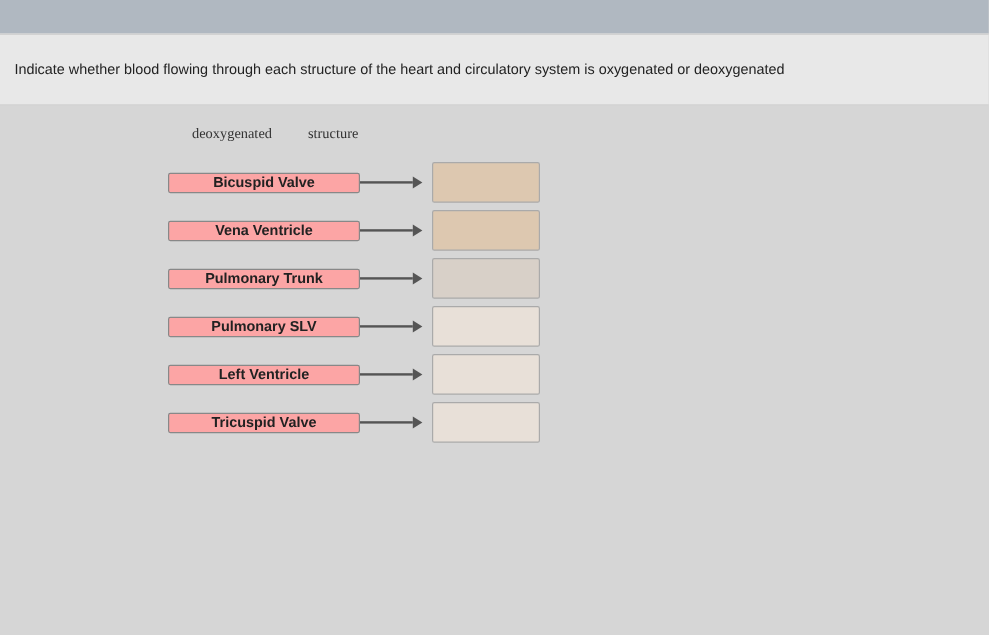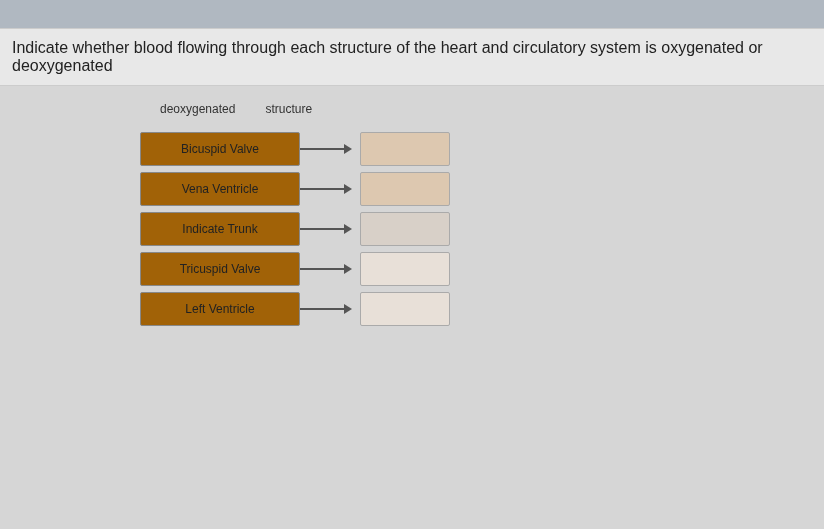"Indicate whether blood flowing through" .instruction-bar { font-size: 16px -> 12px; padding: 10px 12px -> 22px 12px }
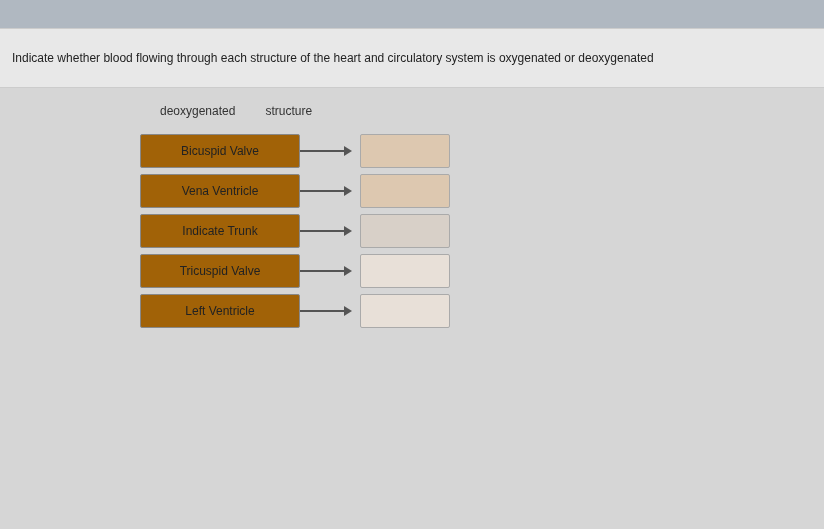"deoxygenated" .legend-row { font-family: none -> Liberation Serif, serif }
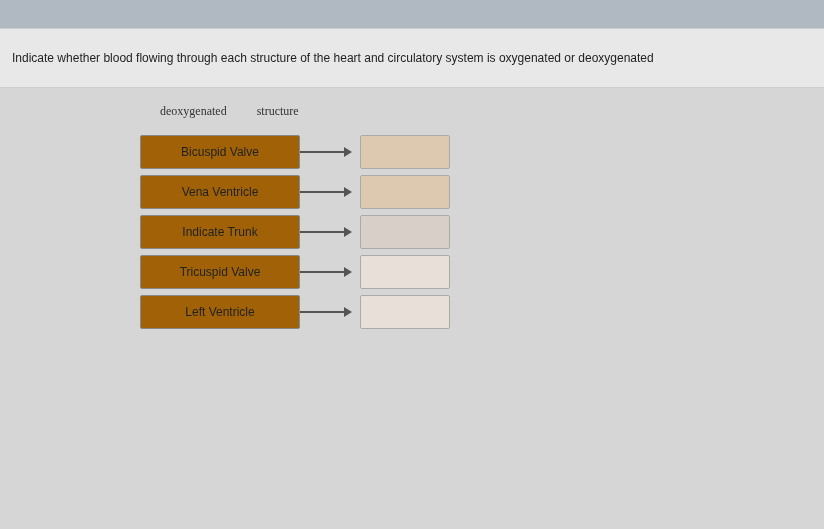"Bicuspid Valve" .item-label-box { background: #a16207 -> #fca5a5; font-weight: none -> bold; height: 34px -> 17px }
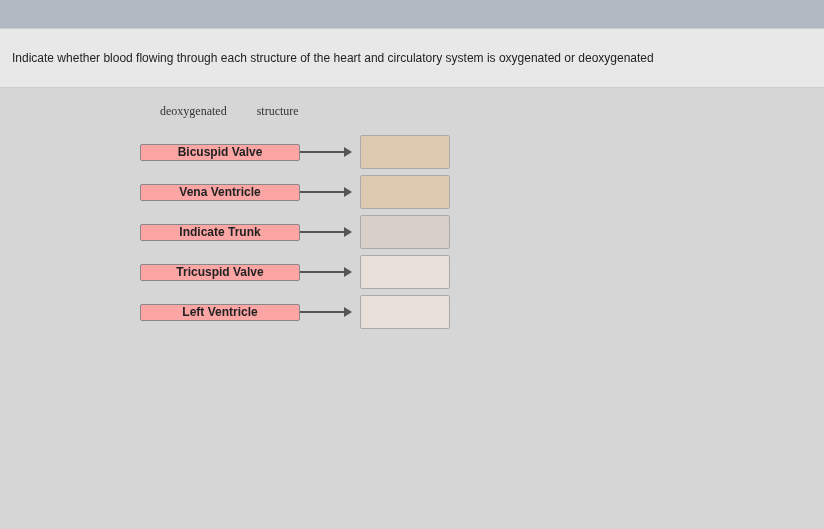"Indicate Trunk" span { text: Indicate -> Pulmonary }
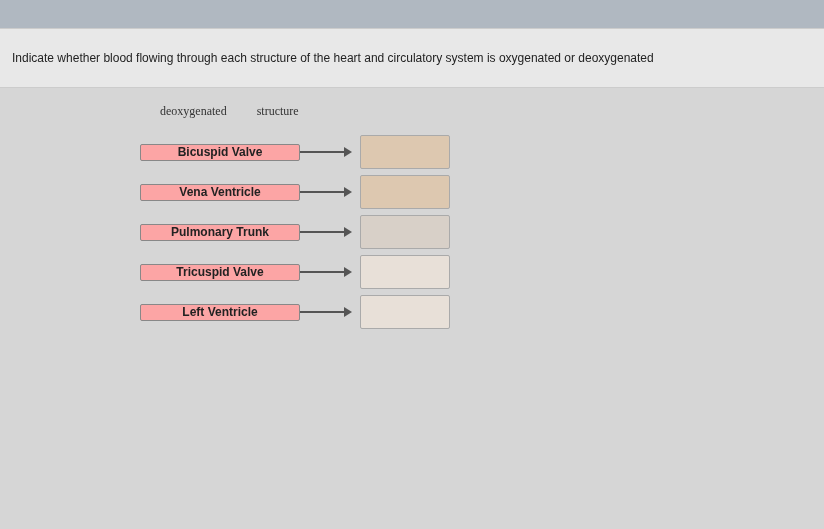"Pulmonary SLV" div.item-row { html: none -> <div> <div> <span>Pulmonary SLV</span> </div> <div> <div></div> </div> <div></div> </div> }
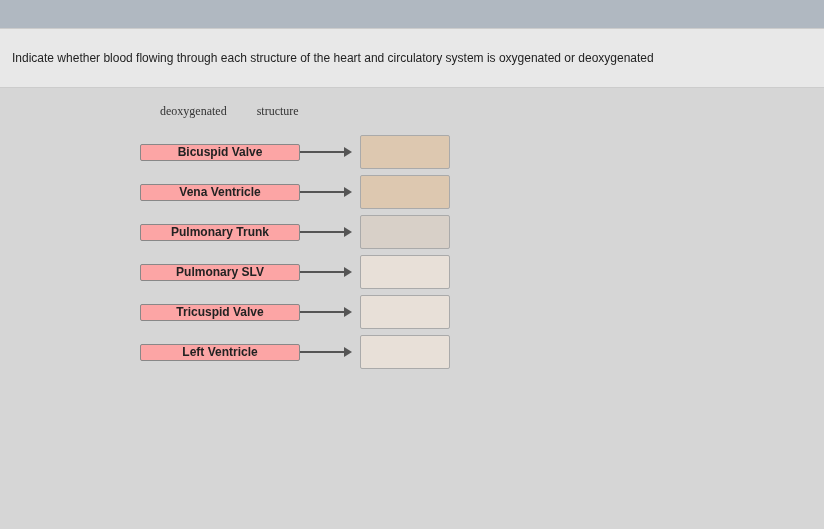"Tricuspid Valve" div.item-row { order: before "Left Ventricle" -> after "Left Ventricle" }
